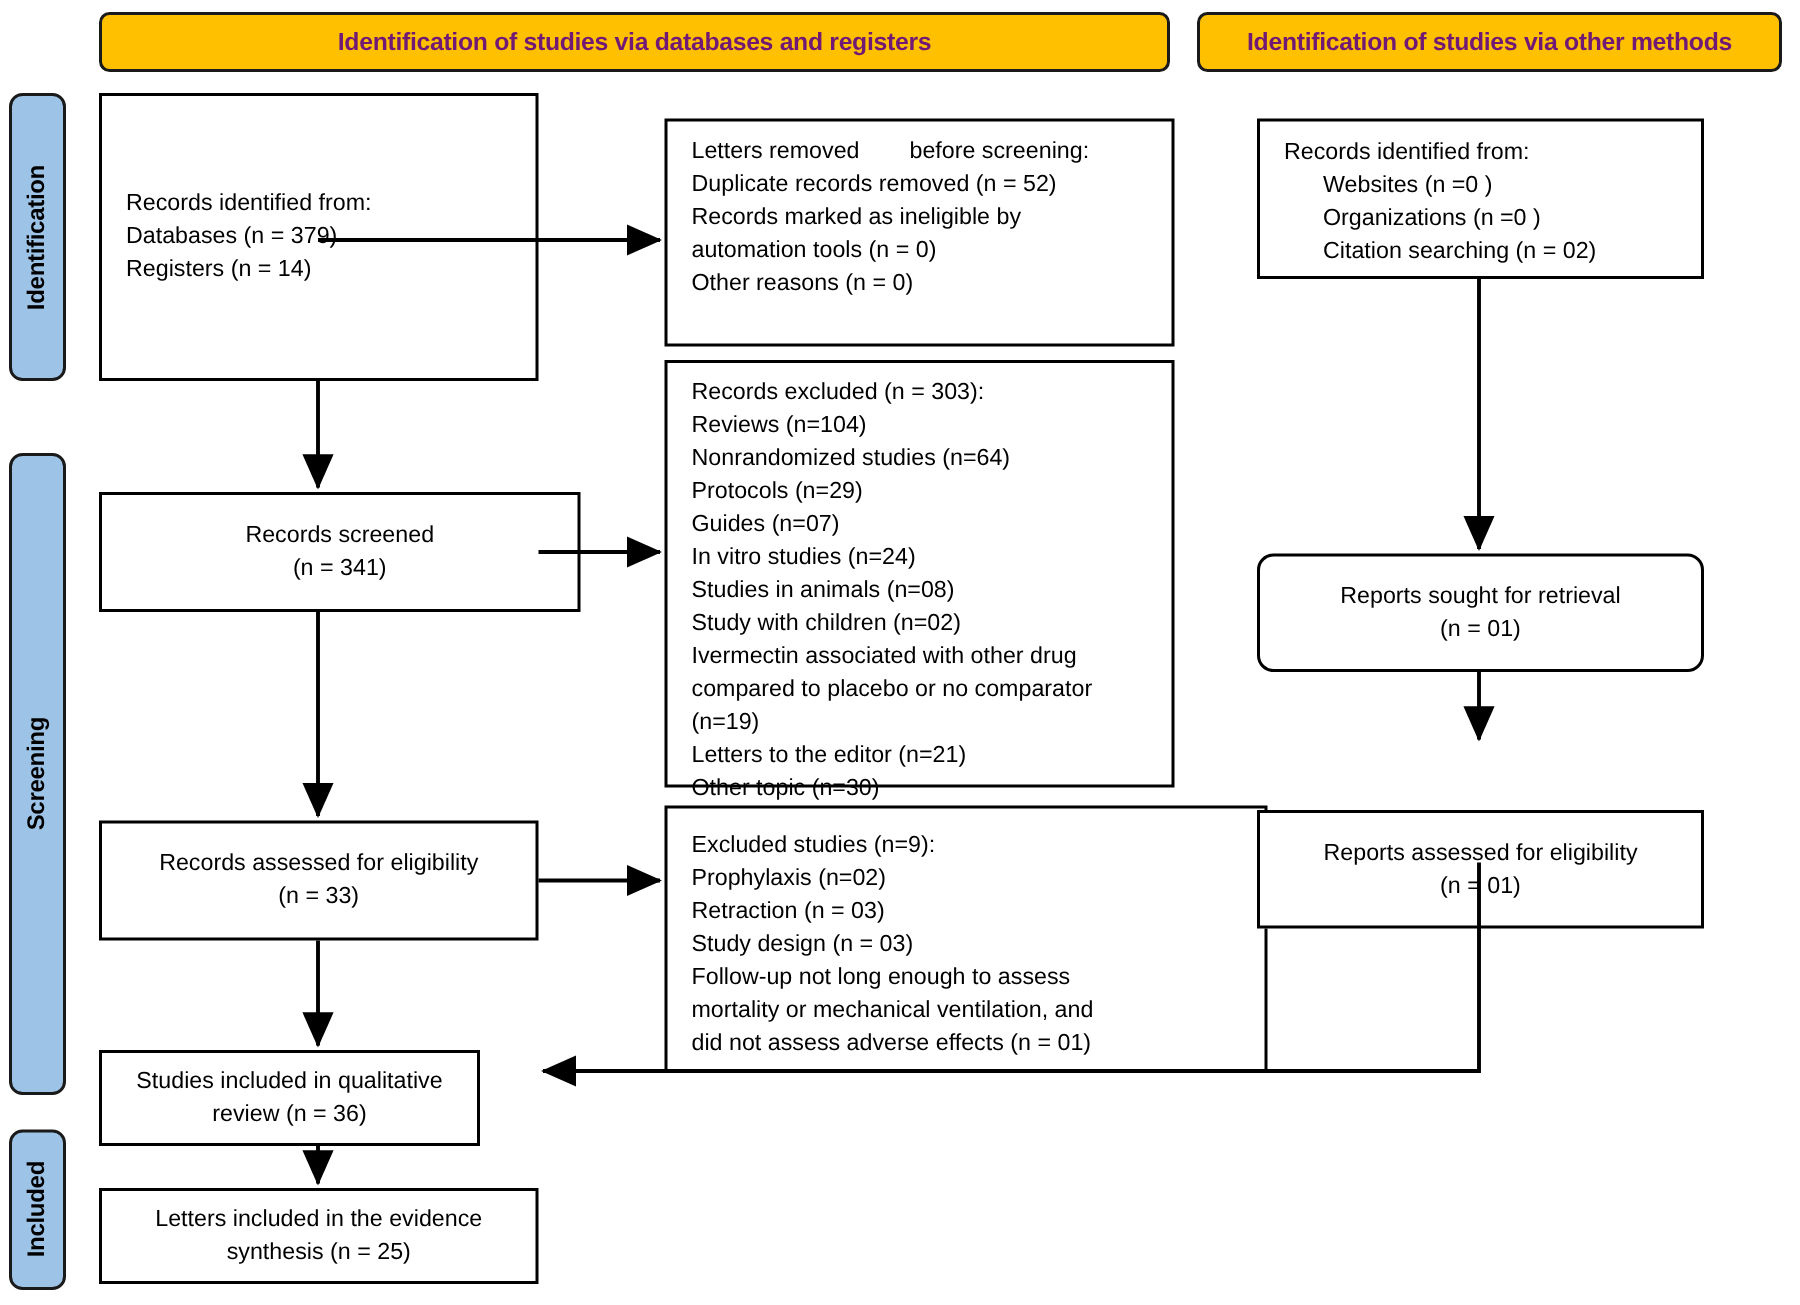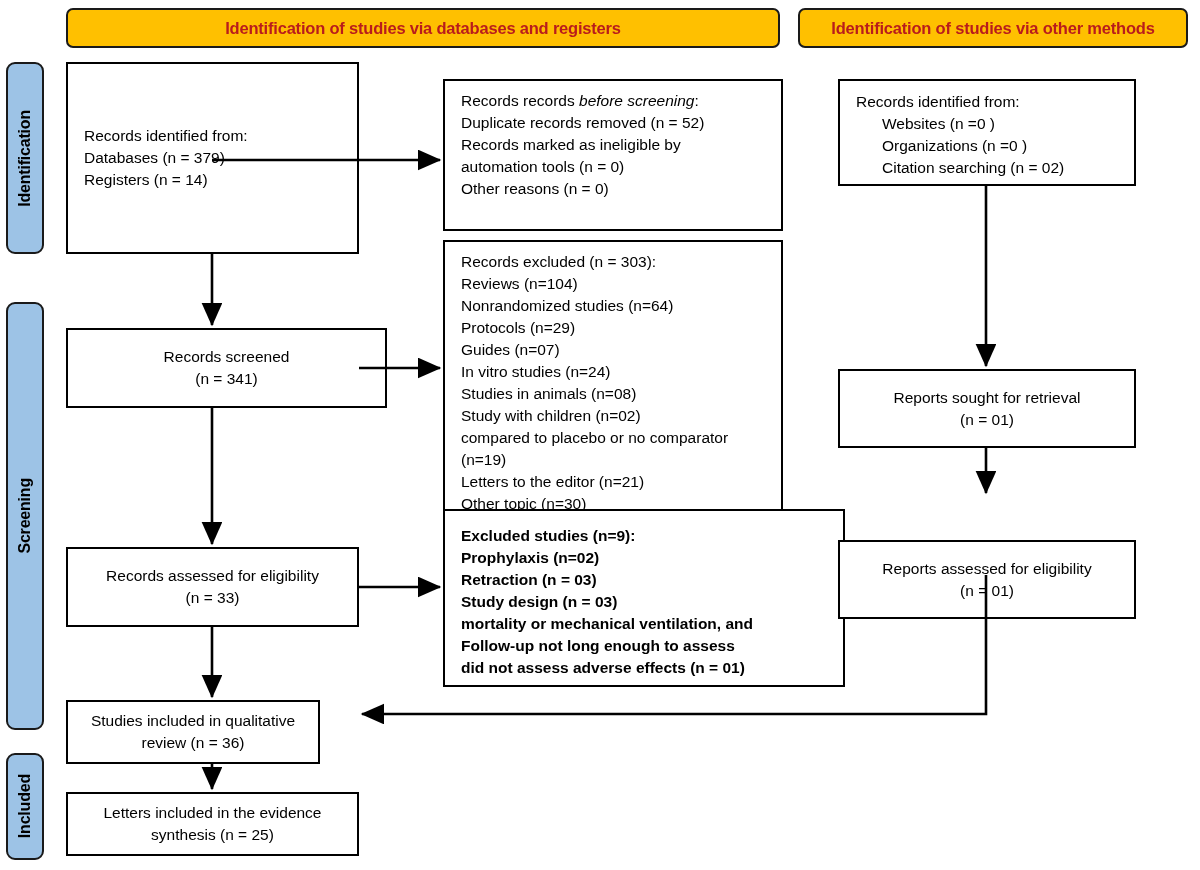"Identification of studies via databases" .banner { color: #b91c1c -> #701a75 }
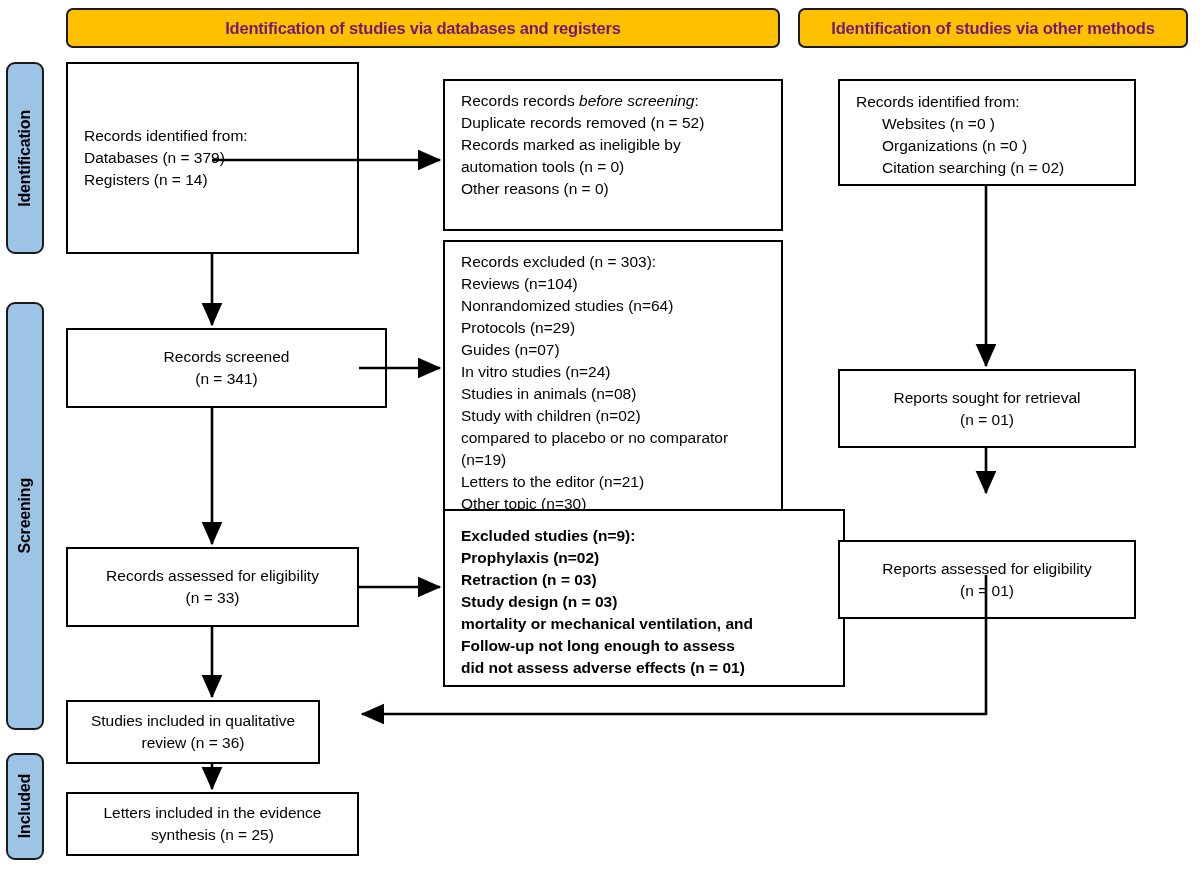"Records records" span { text: Records records -> Letters removed }
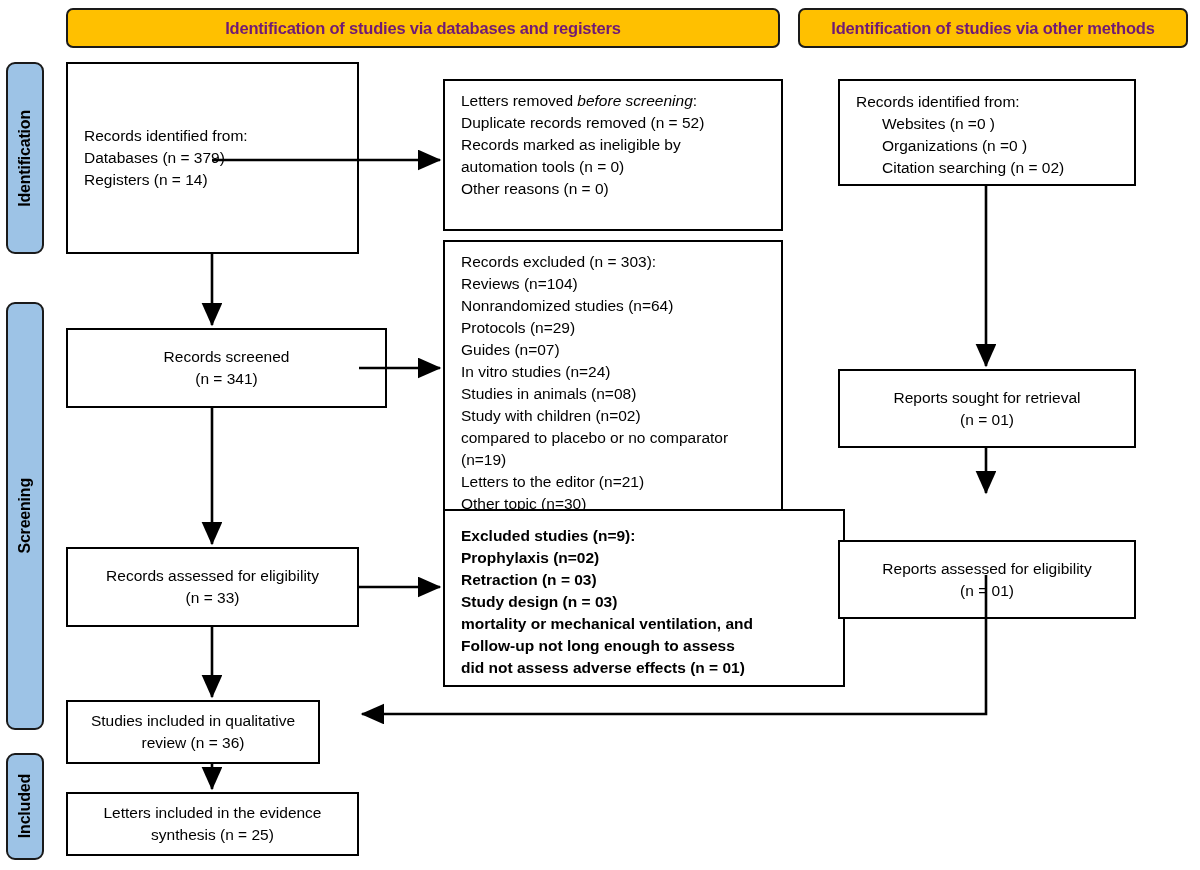"before screening" .ital { font-style: italic -> none; margin-left: none -> 29px }
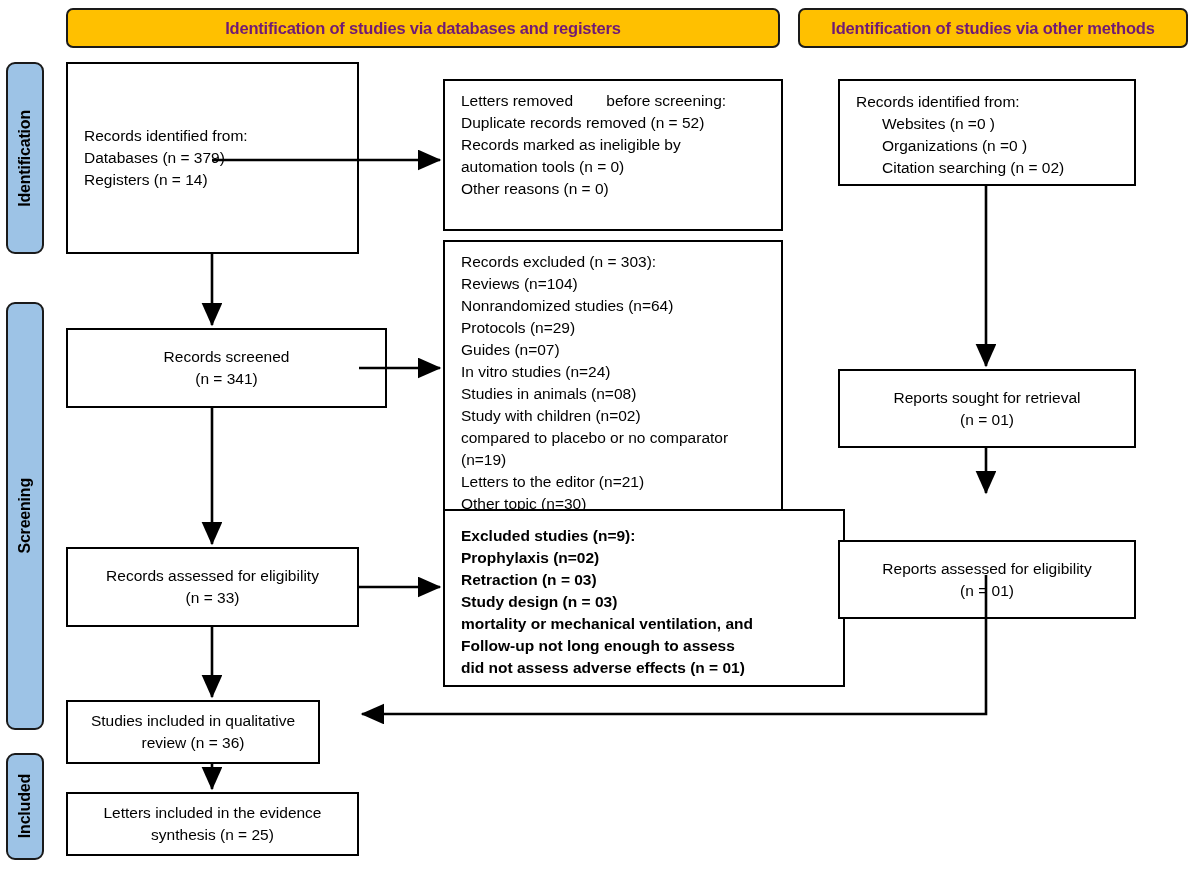"Reports sought for retrieval" div.box { border-radius: none -> 11px }
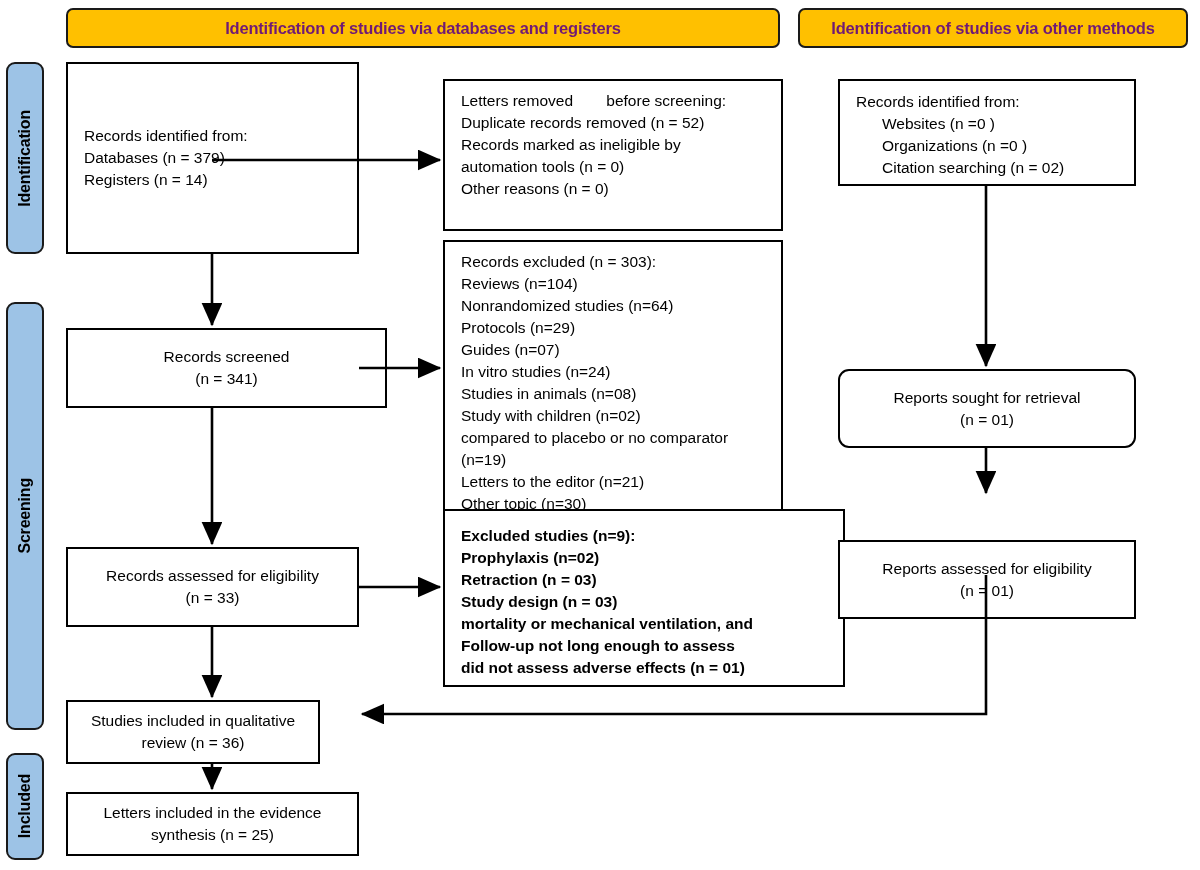"Ivermectin associated with other drug" div { html: none -> <div>Ivermectin associated with other drug</div> }
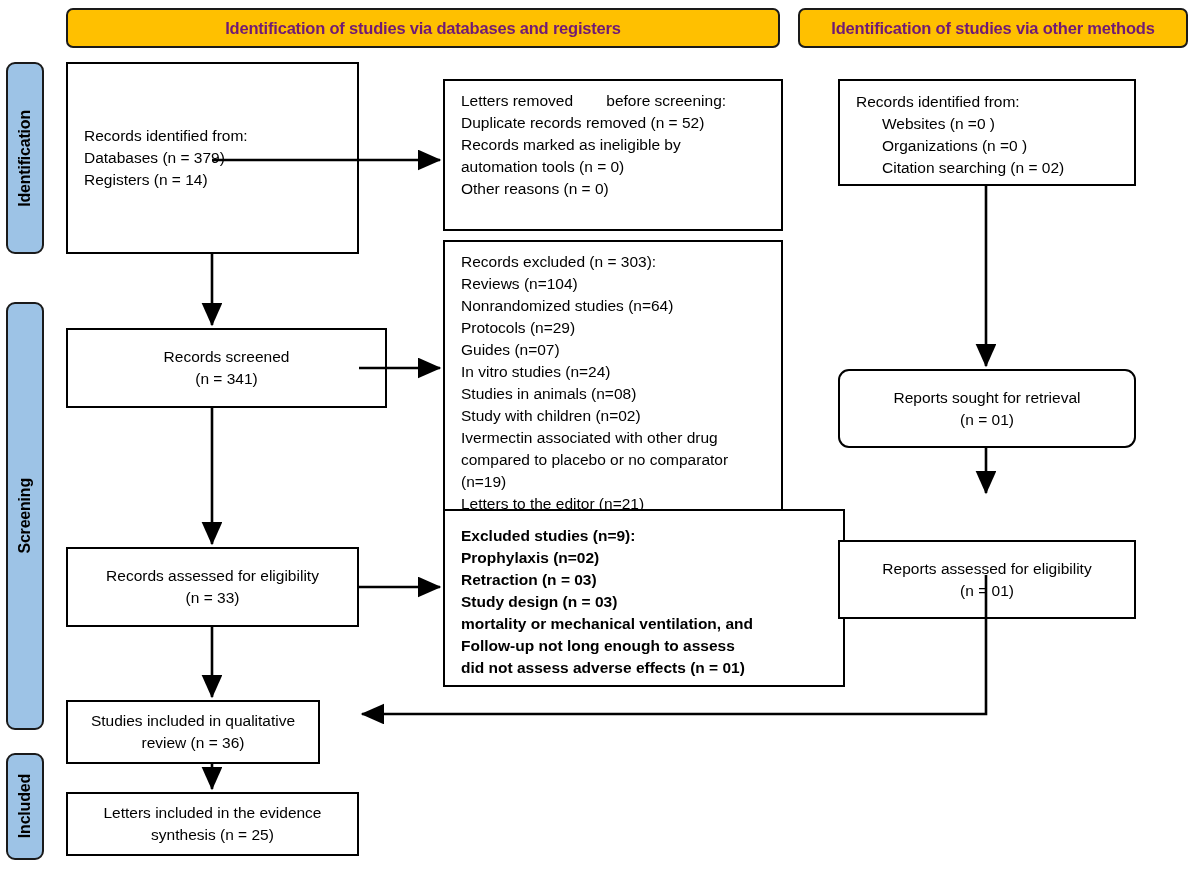"Excluded studies (n=9):" div.box { font-weight: bold -> none; top: 509px -> 537px }
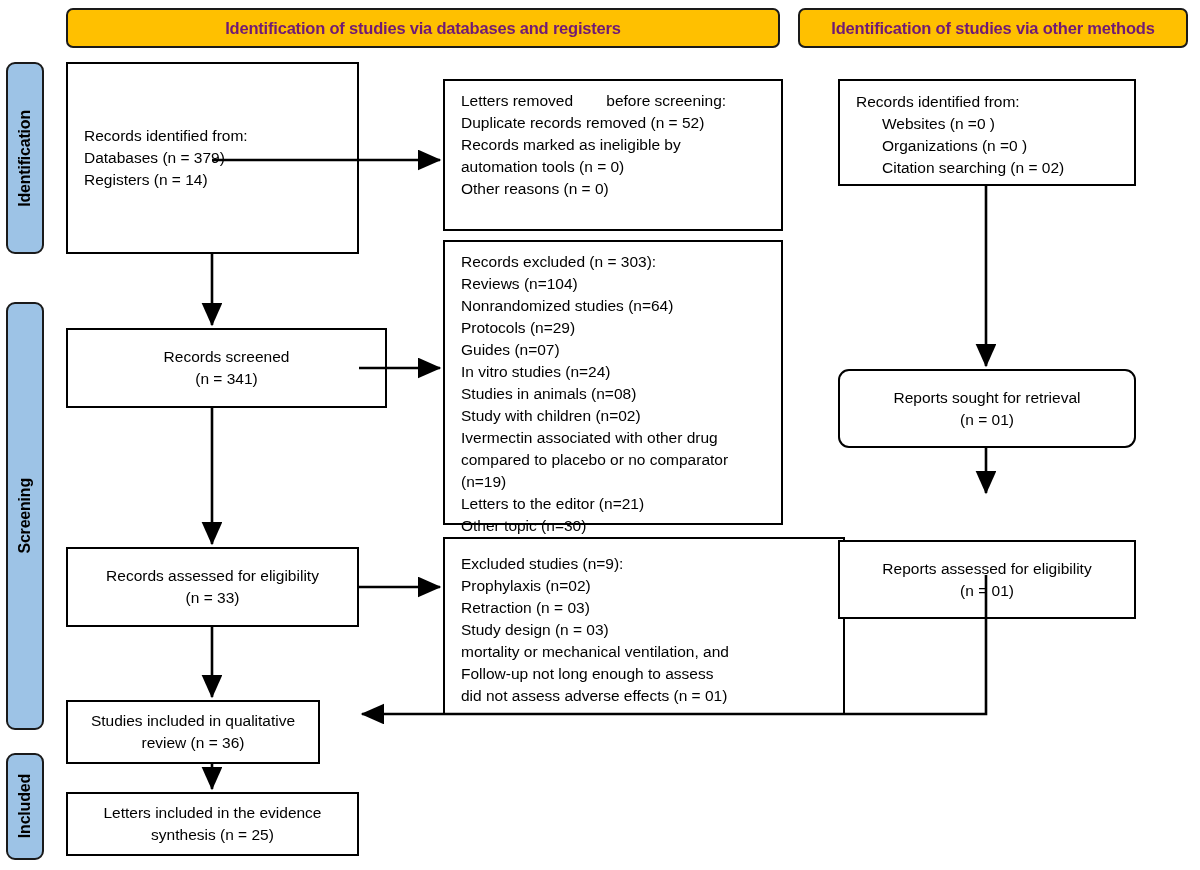"mortality or mechanical ventilation, and" div { order: before "Follow-up not long enough to" -> after "Follow-up not long enough to" }
